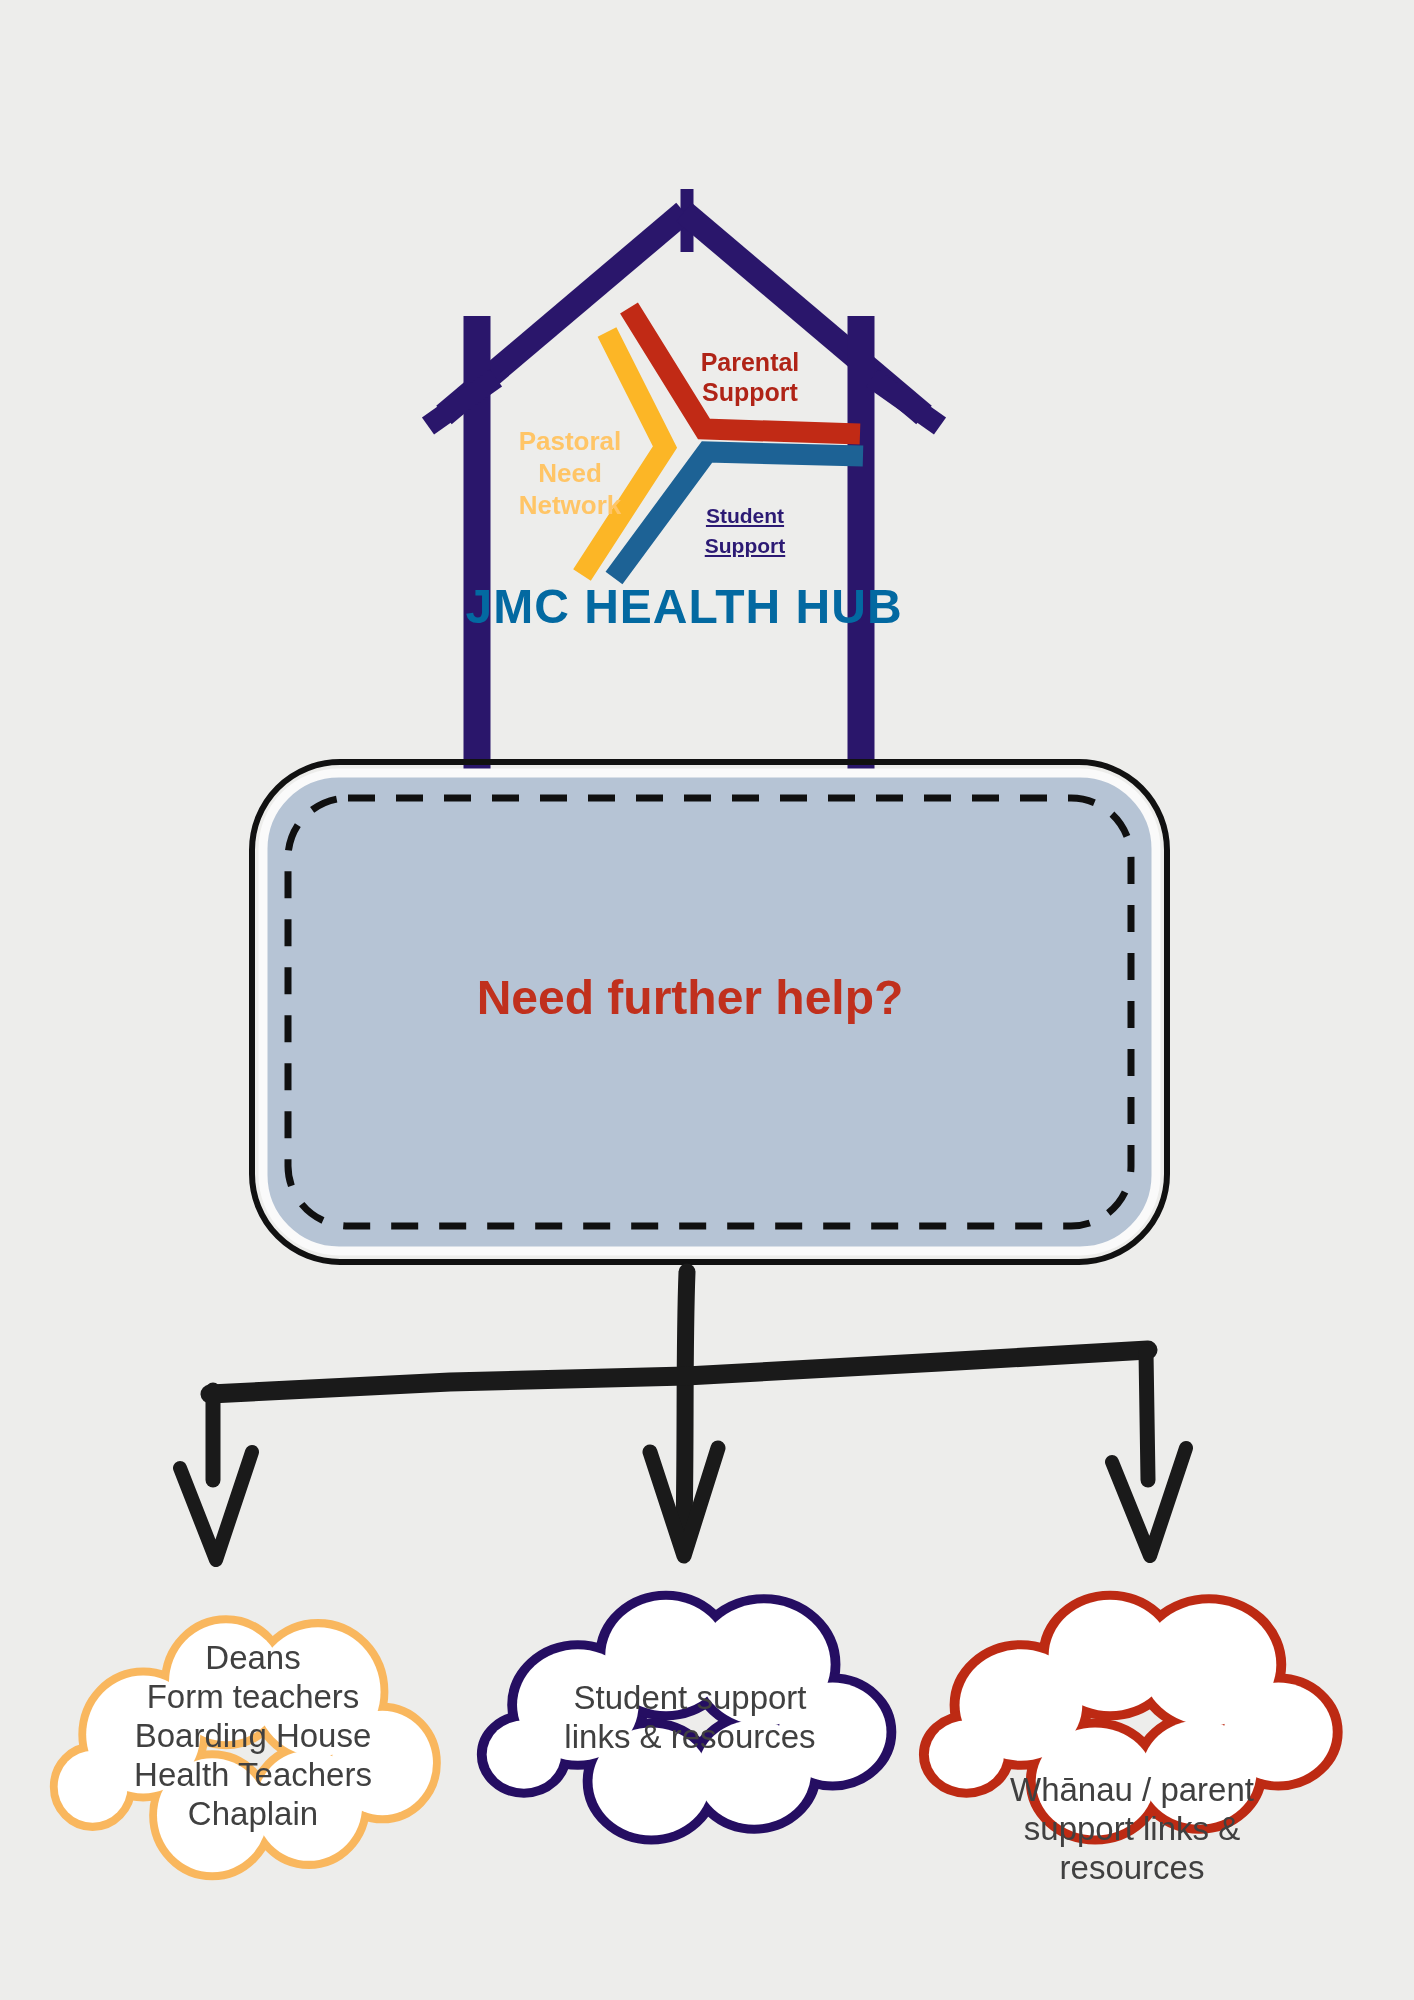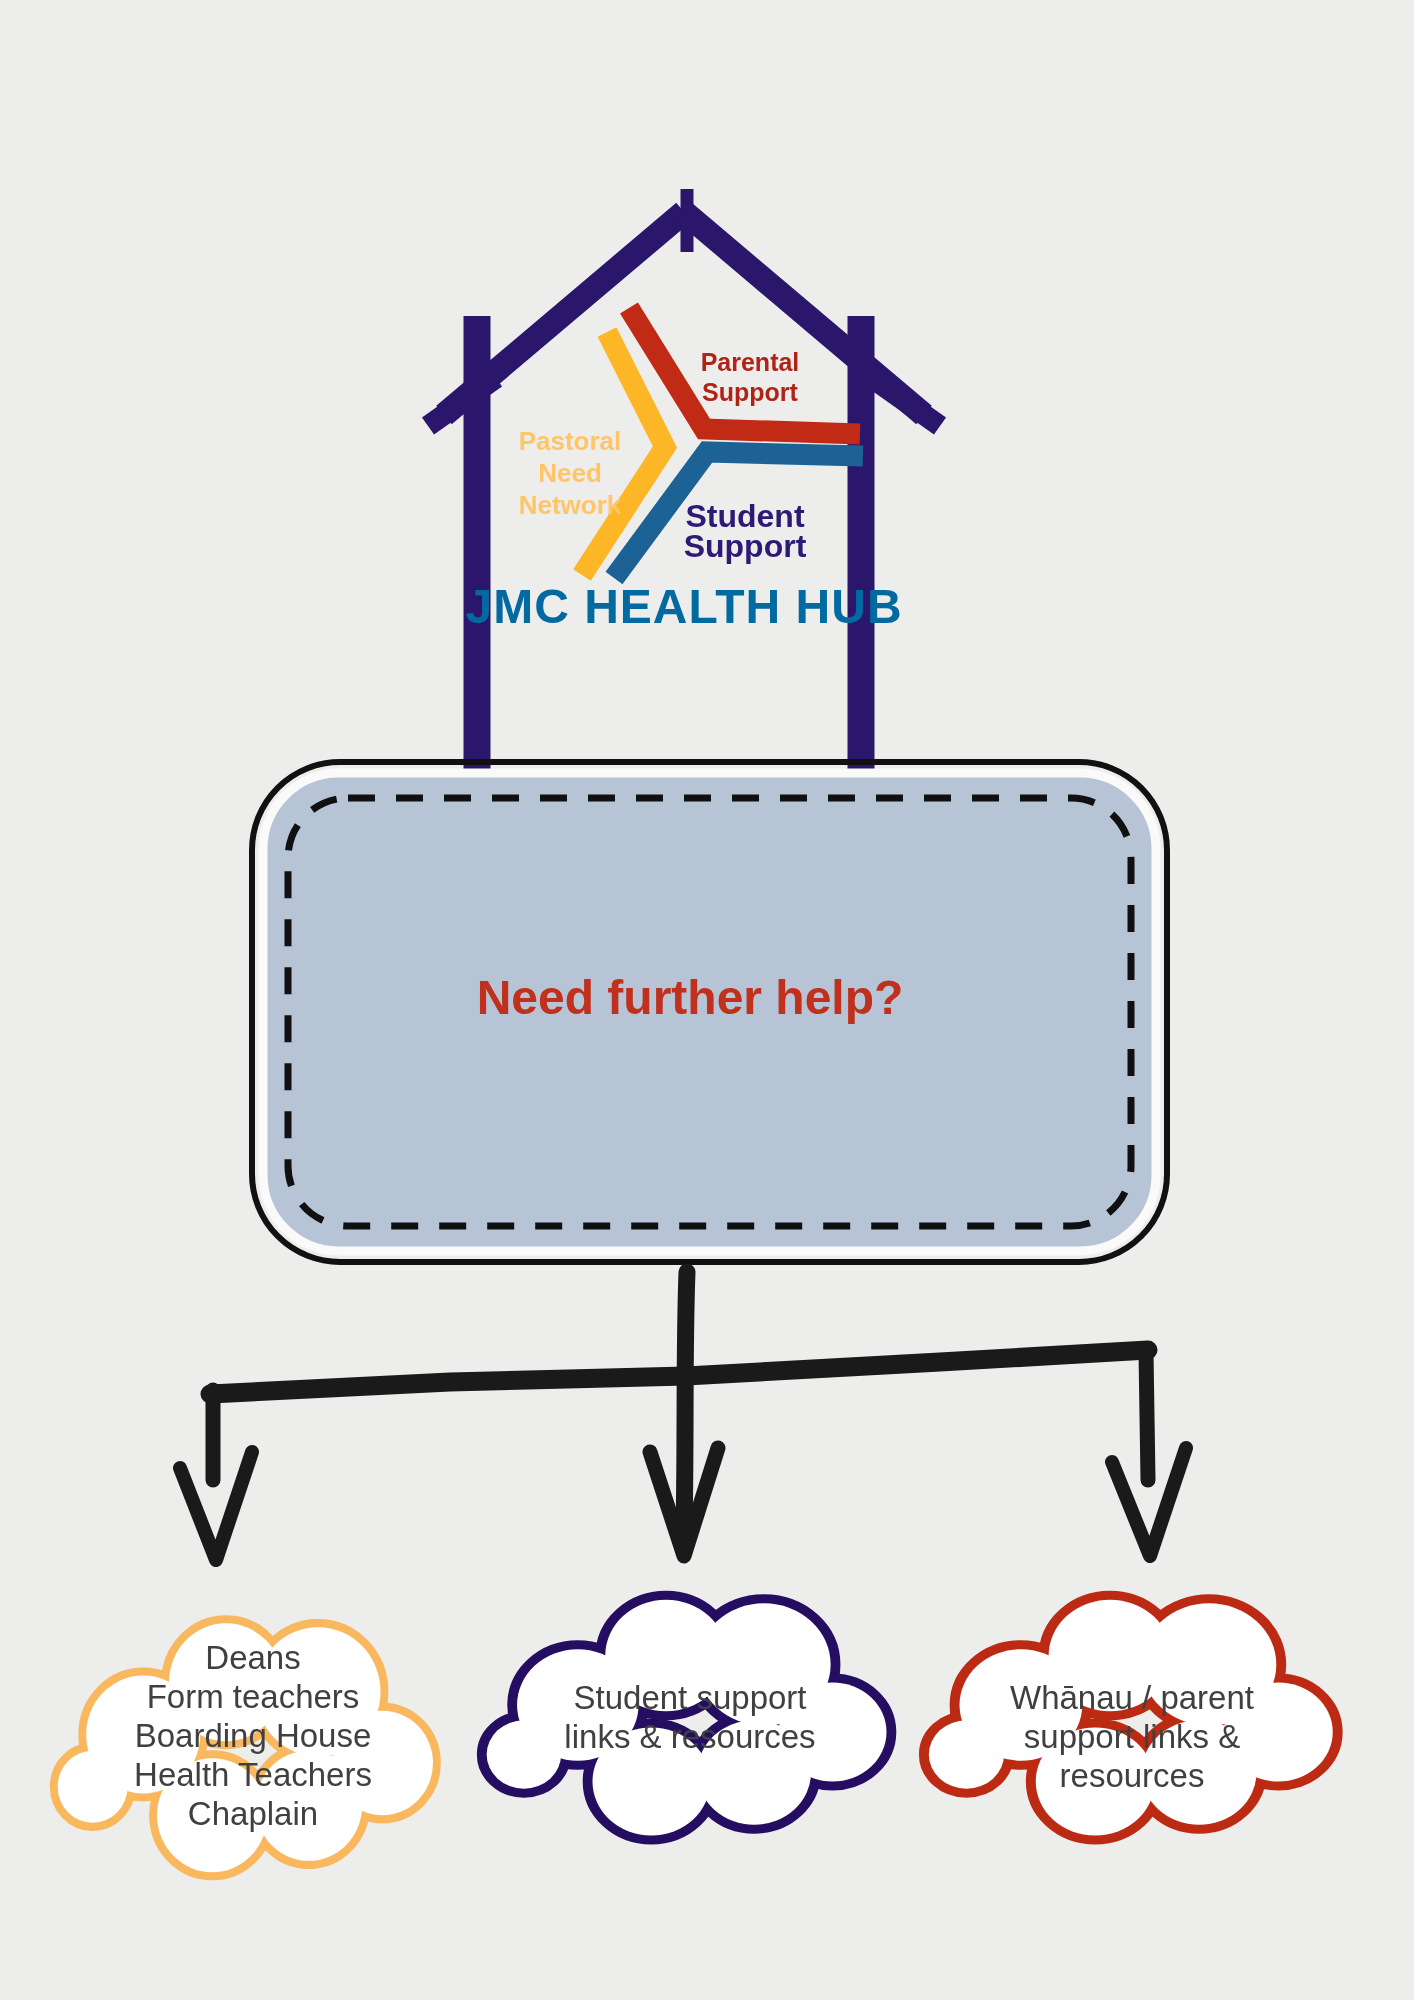"Student" .t-student { font-size: 32px -> 21px; text-decoration: none -> underline }
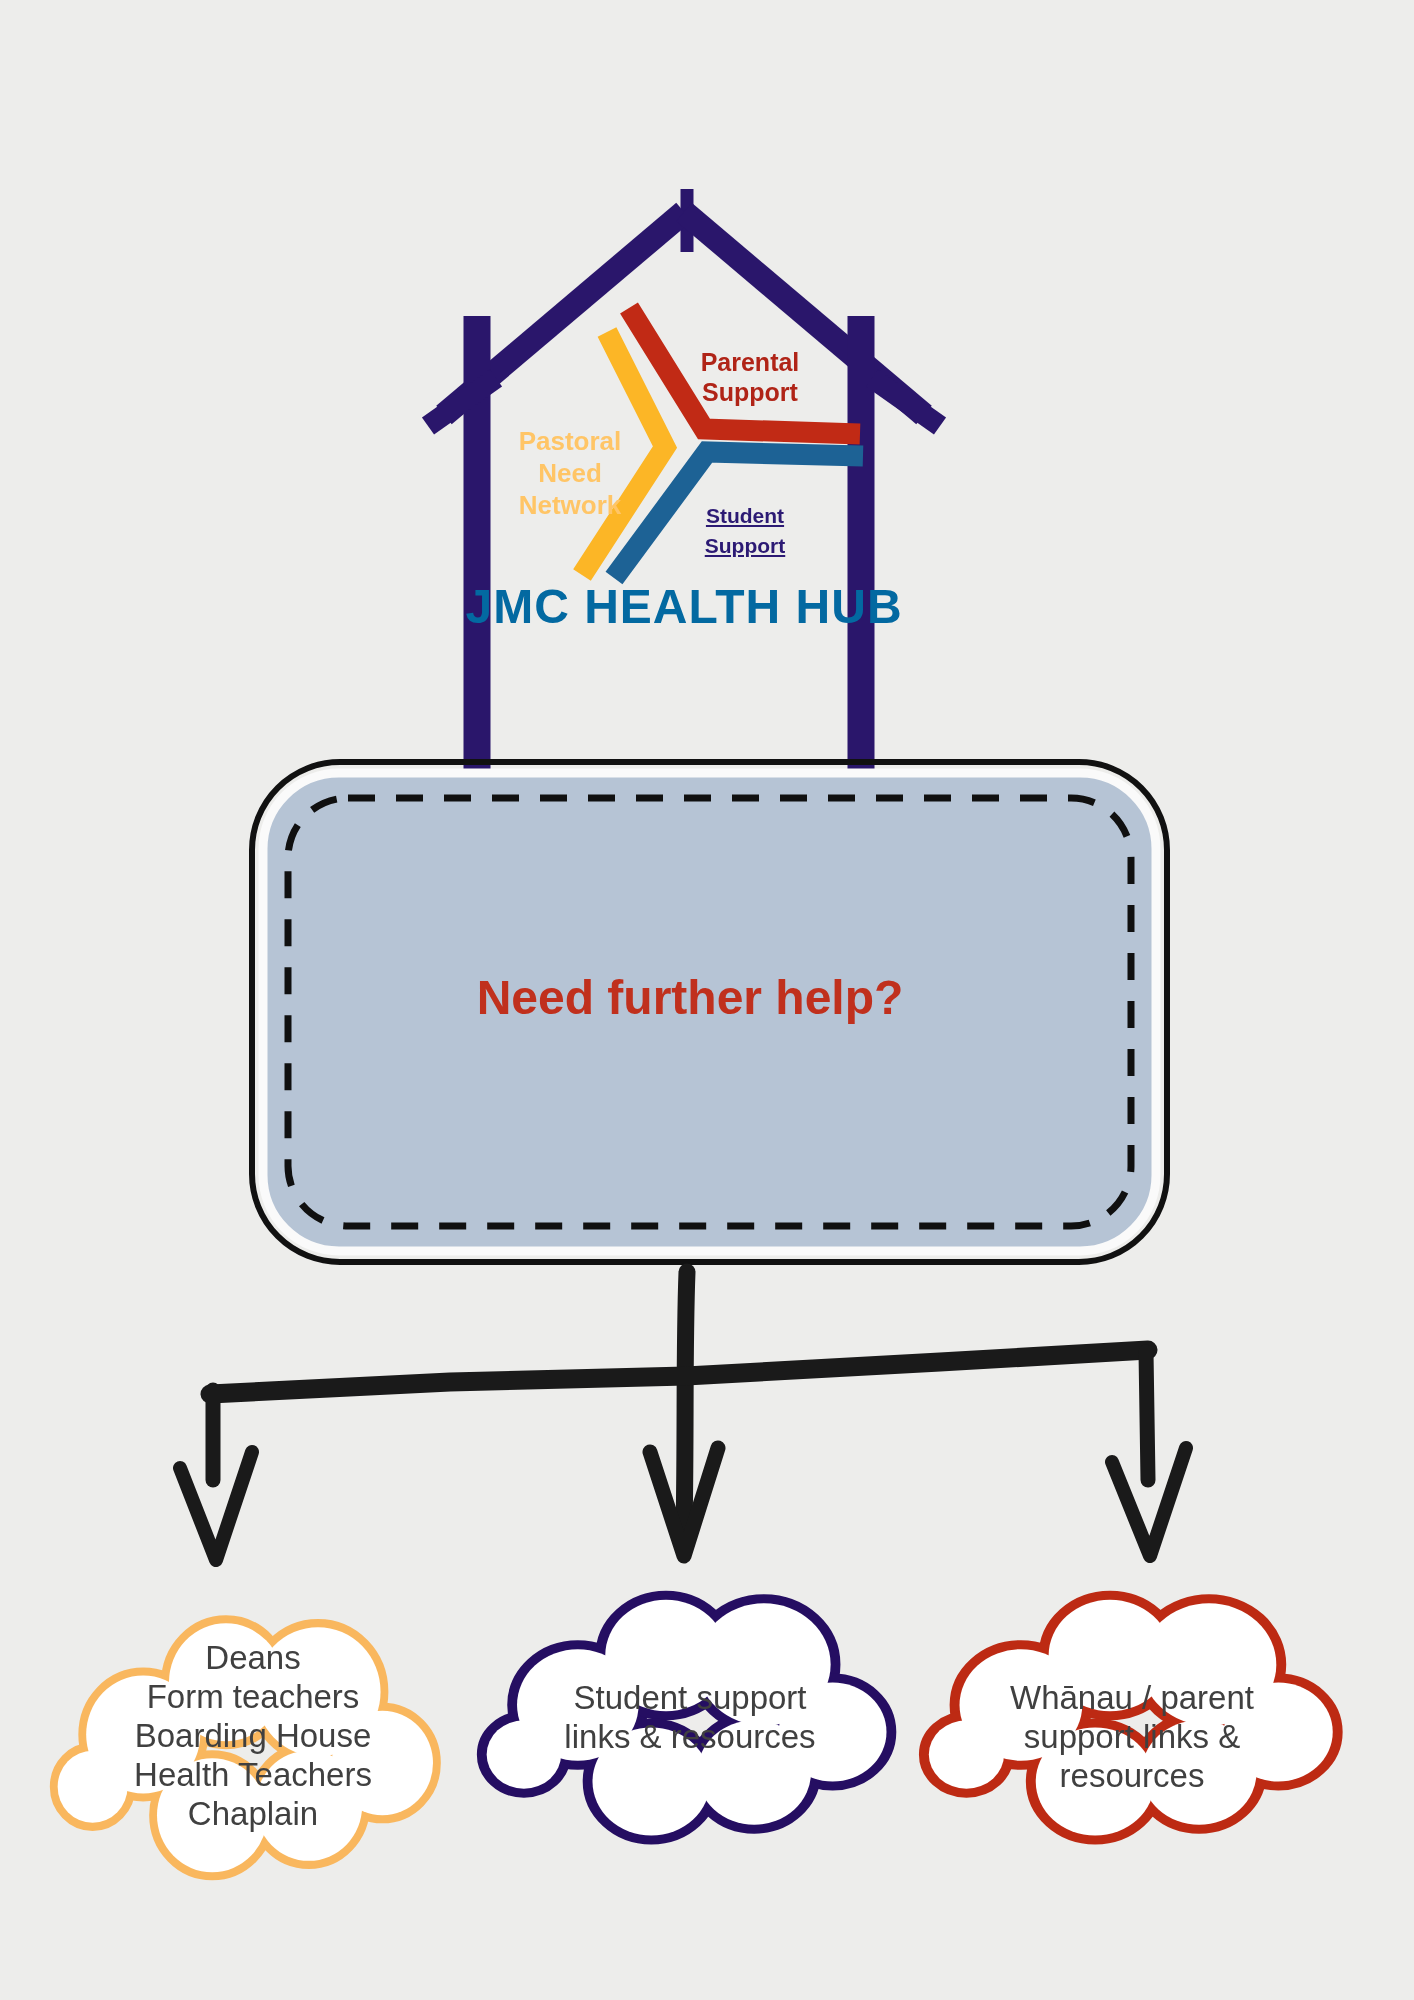"Whānau / parent" .t-cloud3 { top: 1678px -> 1770px }
